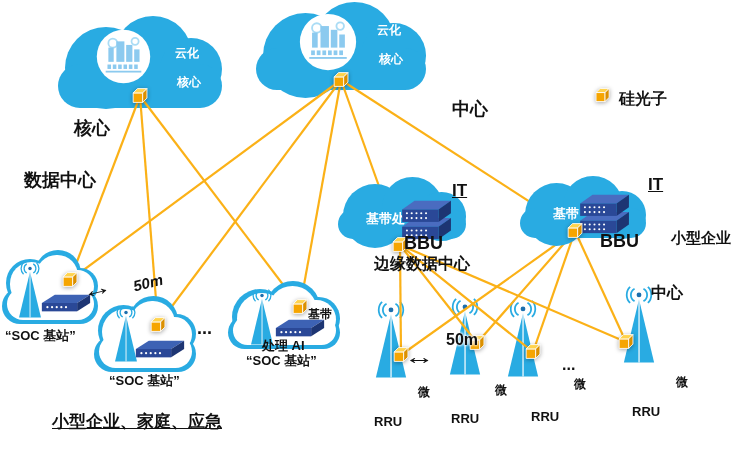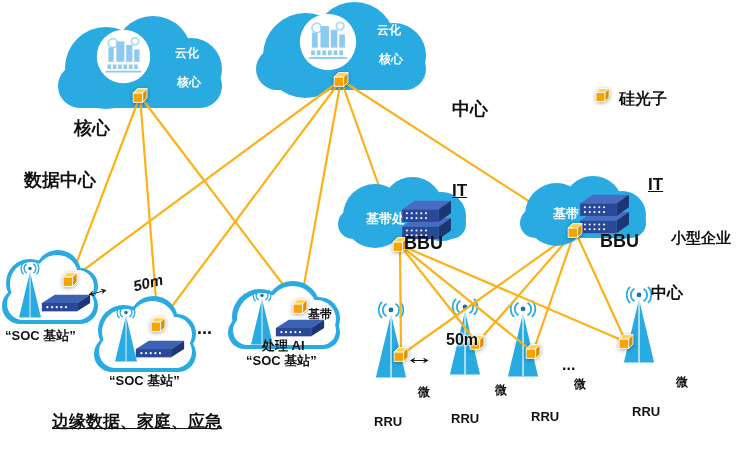"边缘数据中心" span.lbl { html: none -> <span>边缘数据中心</span> }
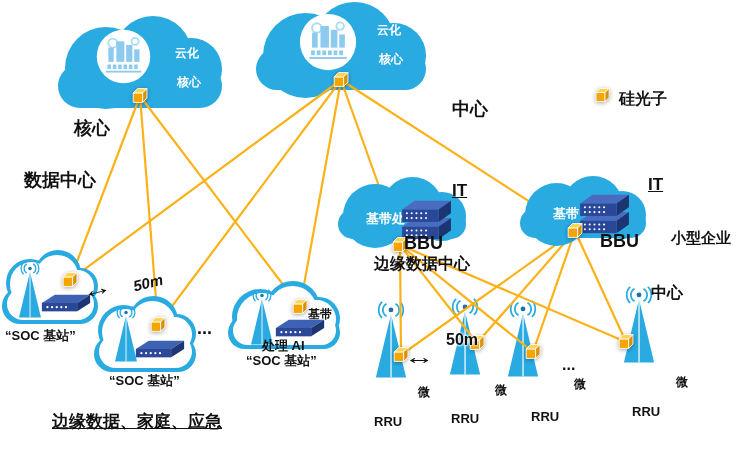"边缘数据、家庭、应急" span.lbl { text: 边缘数据 -> 小型企业 }
